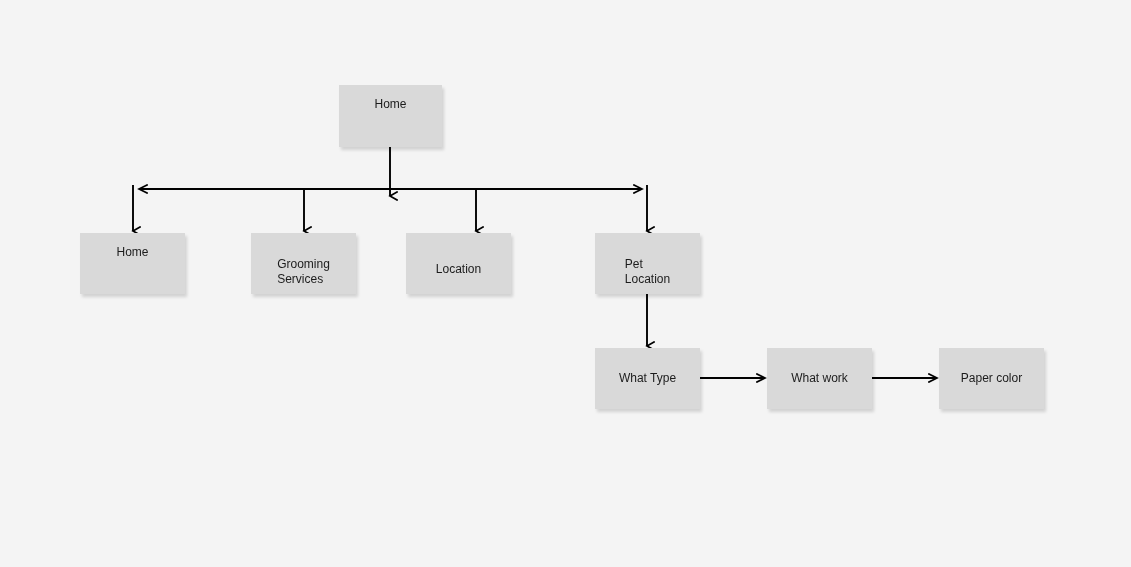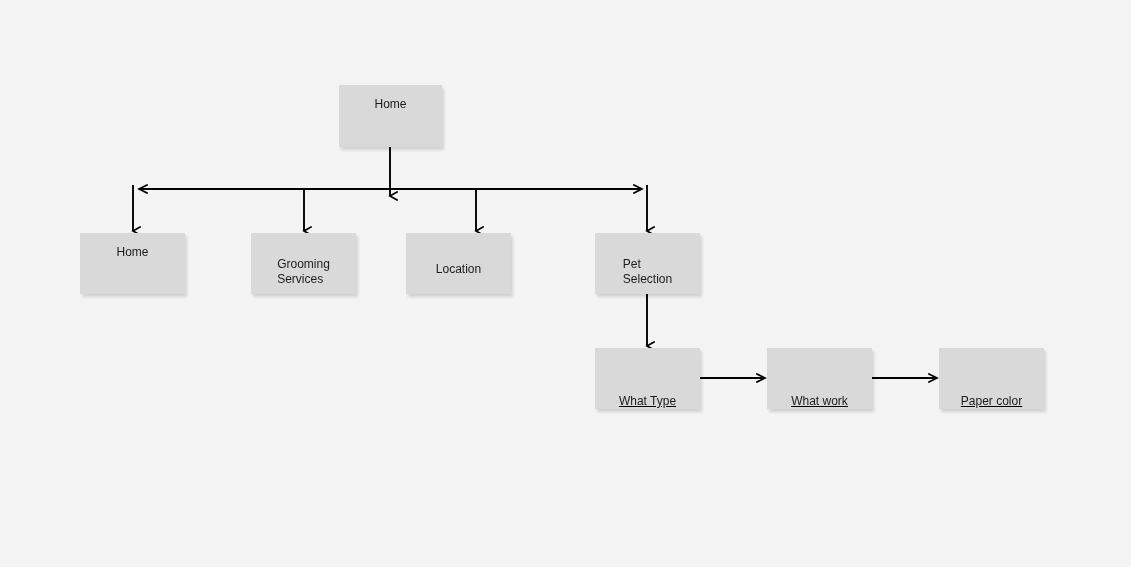"Pet" span.node-label { text: Selection -> Location }
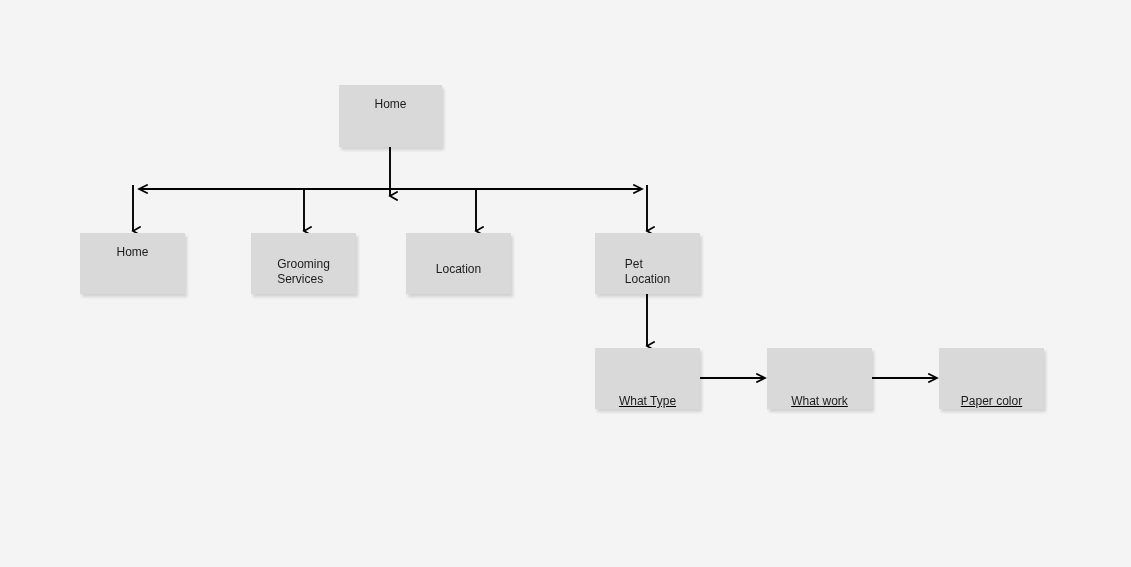"What Type" .node.align-mid { align-items: flex-end -> center; text-decoration: underline -> none }
